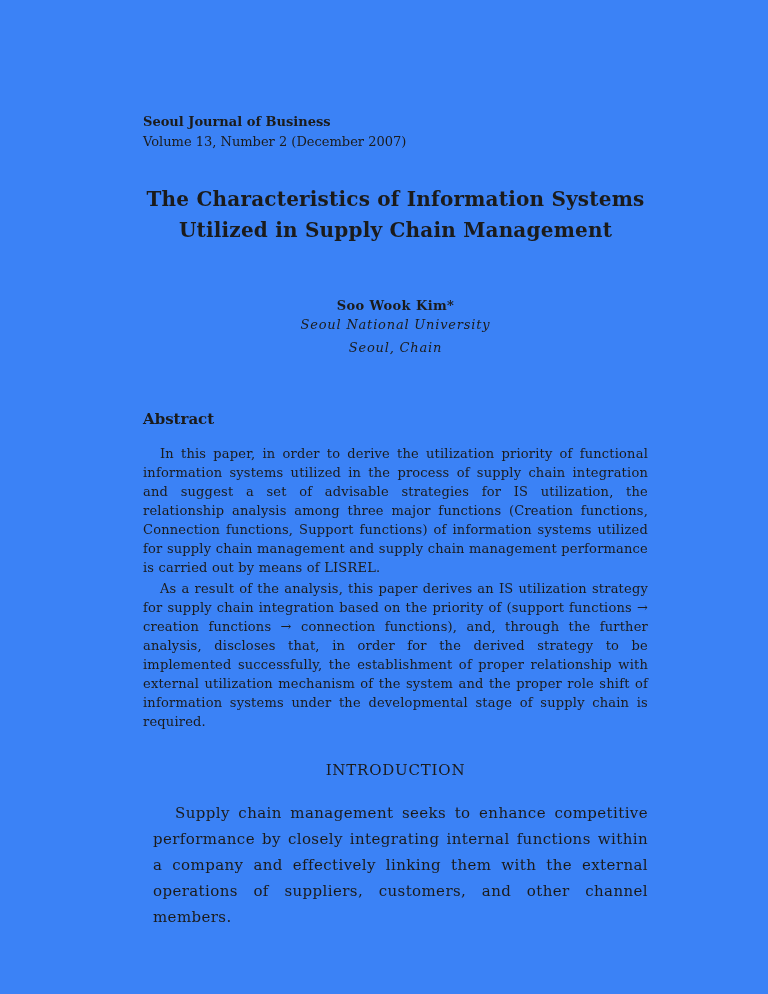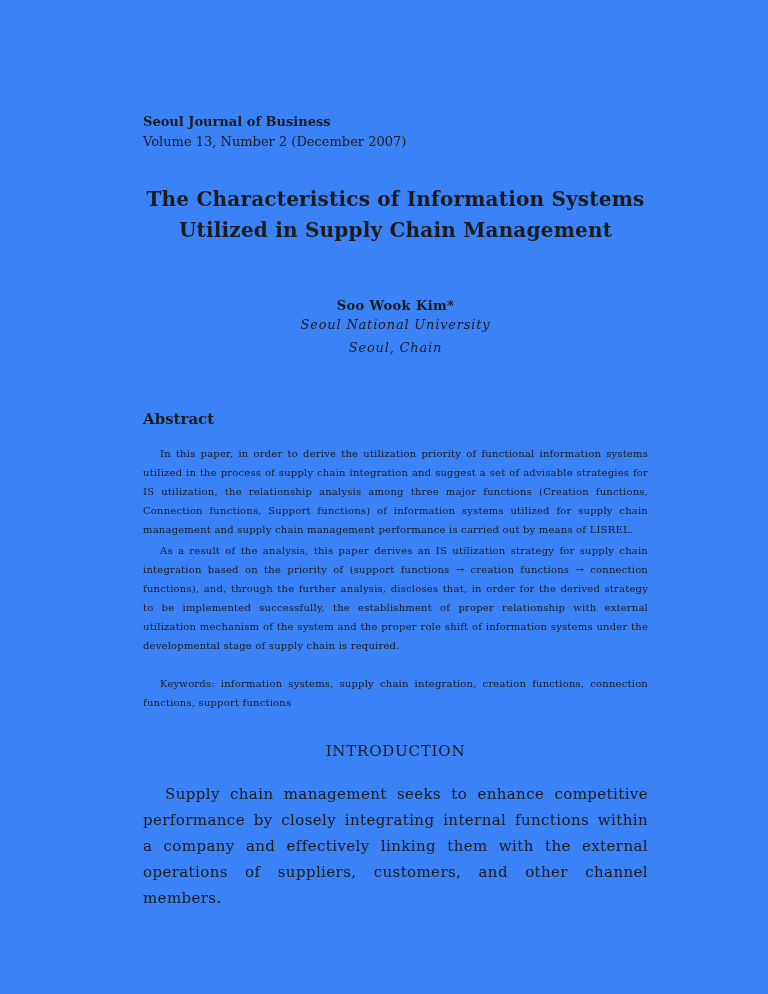"In this paper, in order" .body-text { font-size: 10px -> 13px }
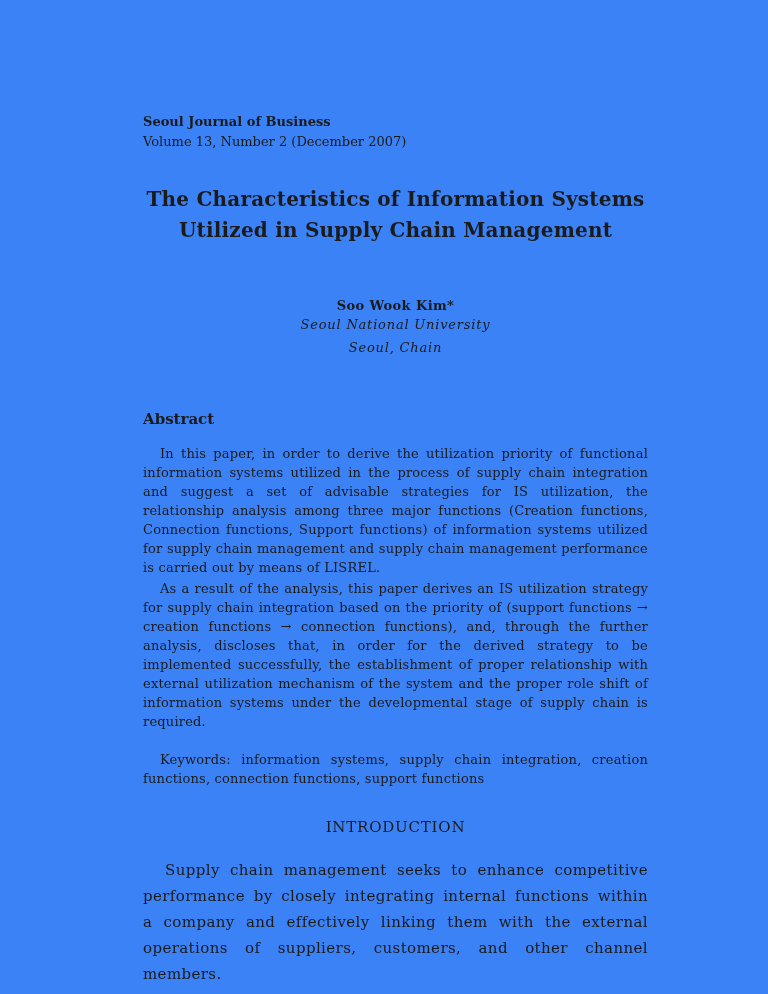"Keywords: information systems, supply" p.body-text { html: <p>Keywords: information systems, supply chain integration, creation functions, connection functions, support functions</p> -> none }
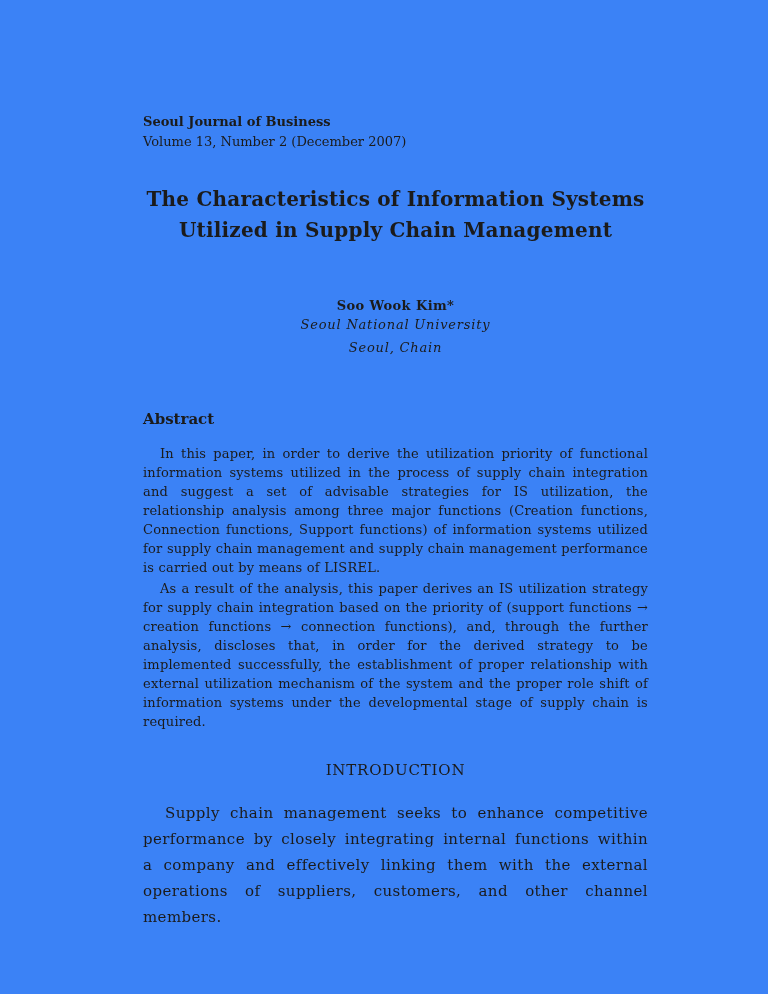"Supply chain management seeks to" .intro-text { margin: 21px 0 0 0 -> 21px 0 0 10px }
